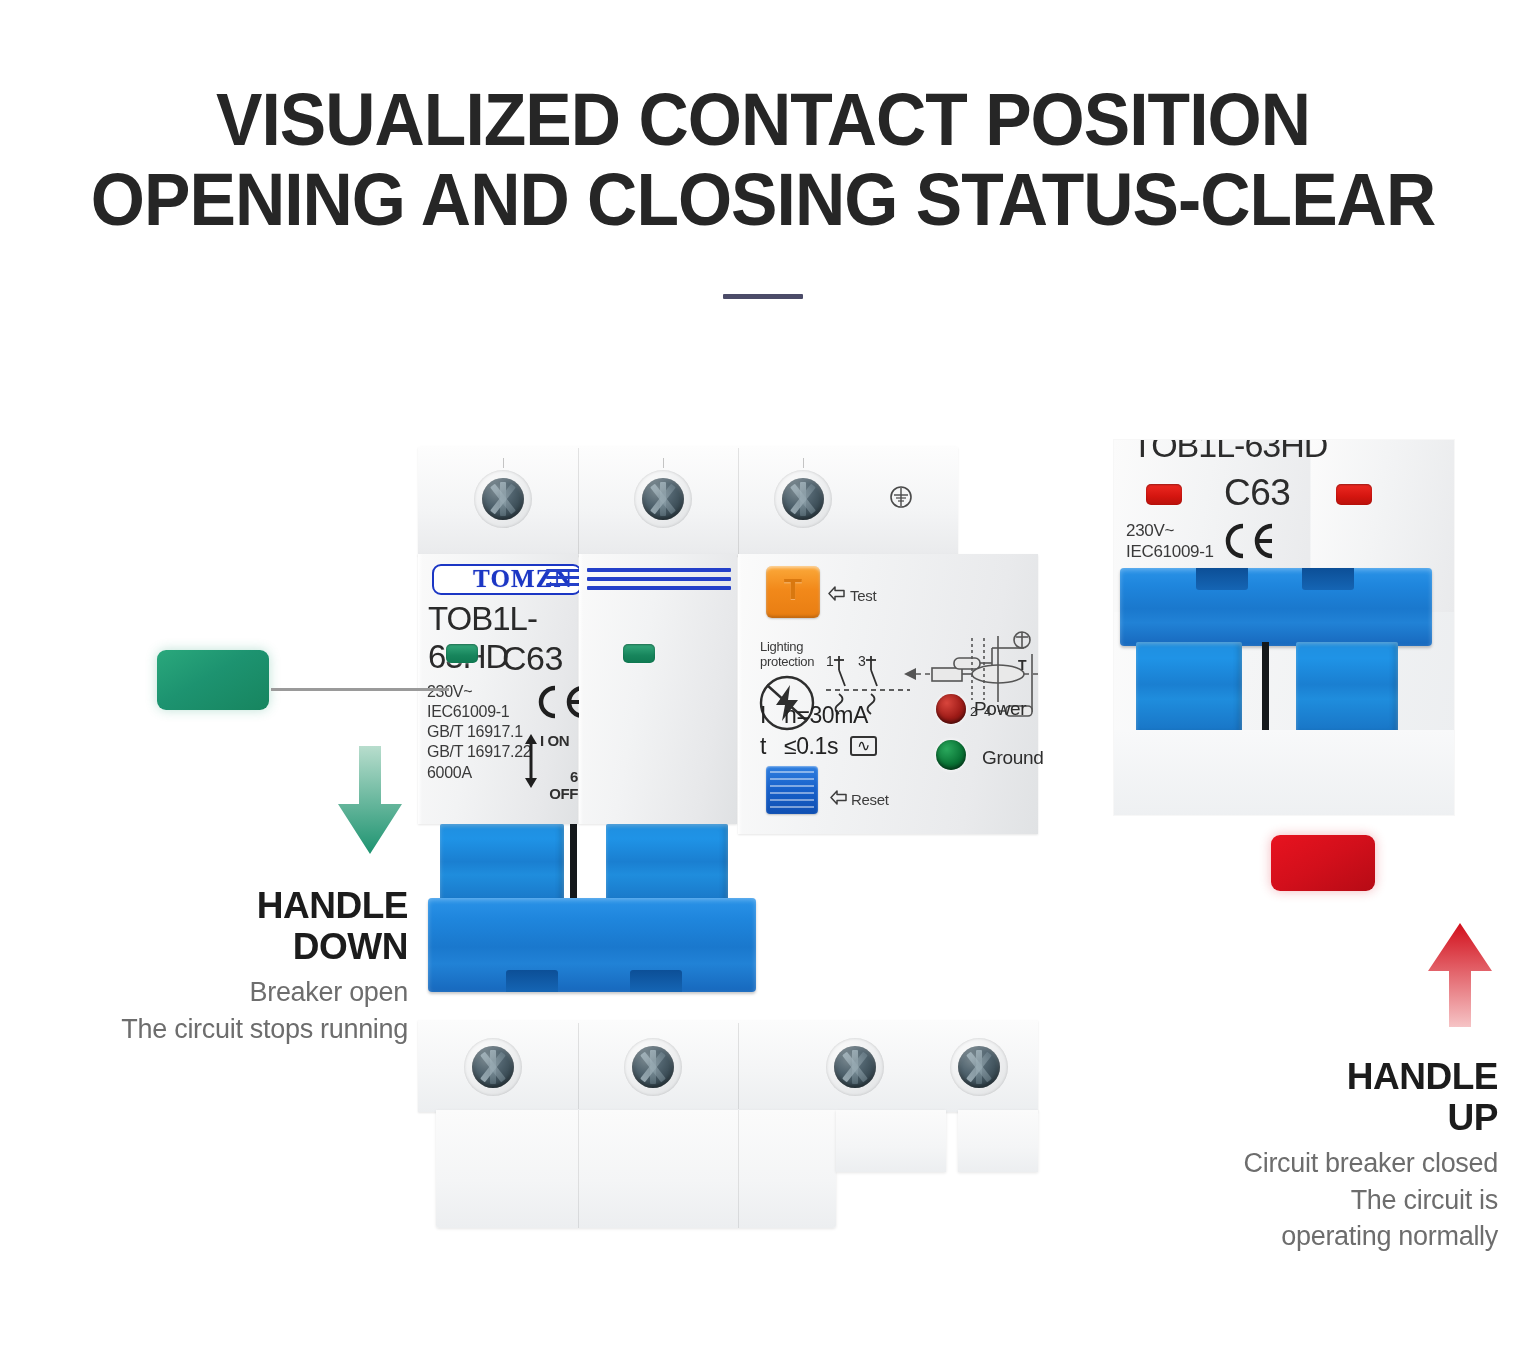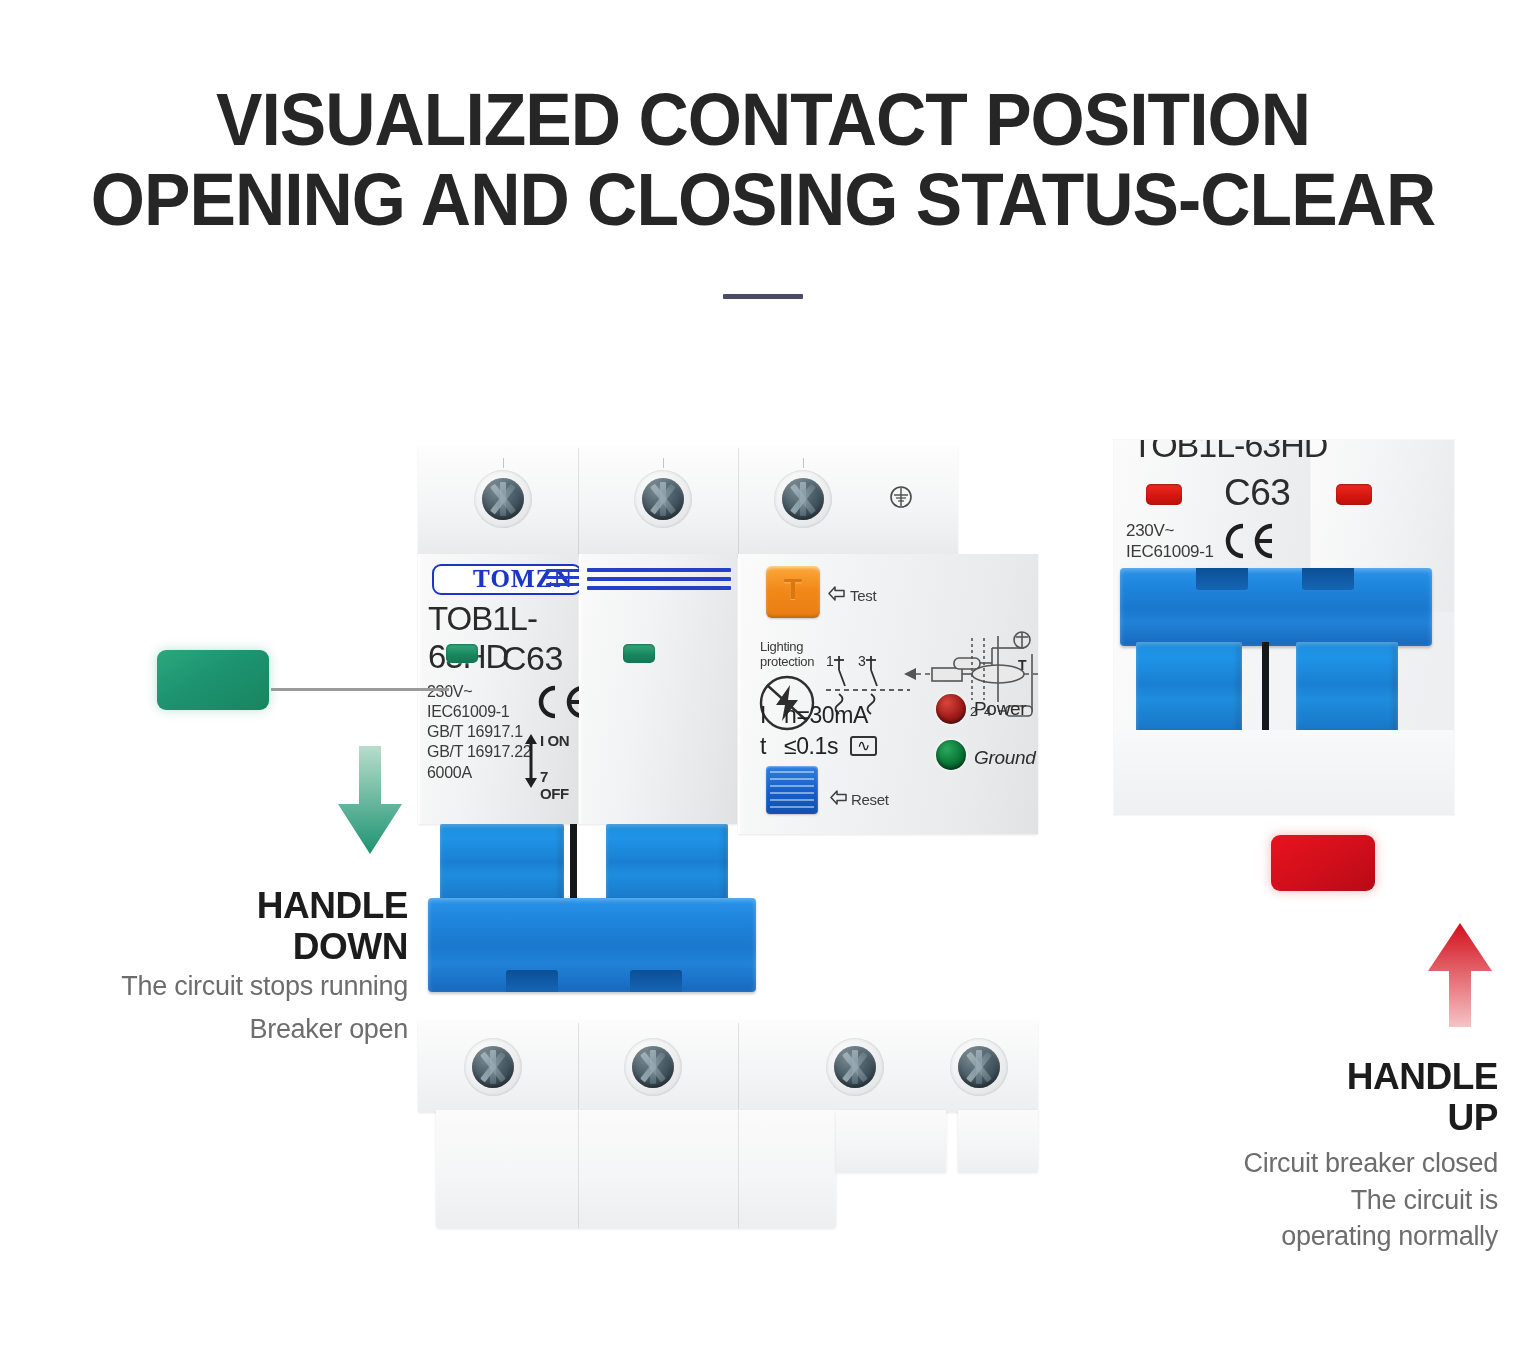"I ON" .onoff .lbl { text-align: none -> right }
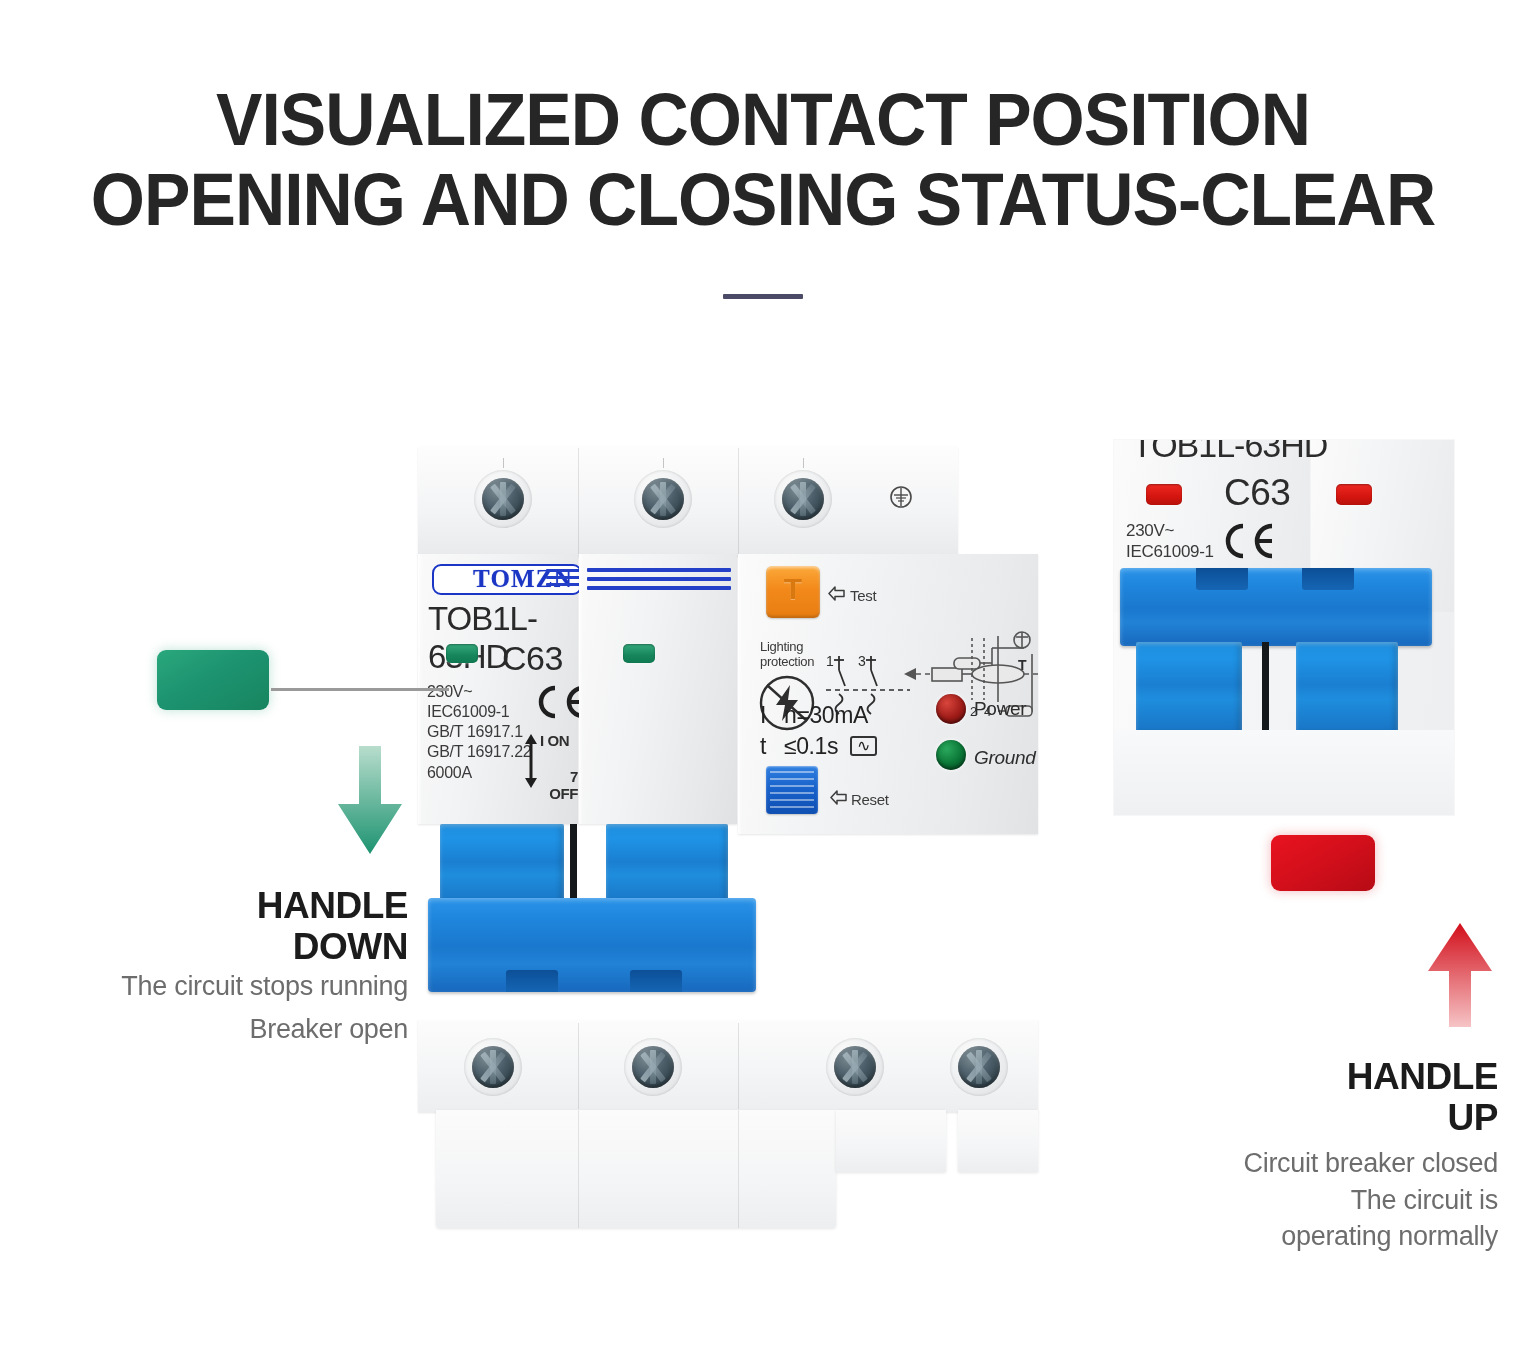"Ground" div.led-lbl { font-style: italic -> none; left: 236px -> 244px }
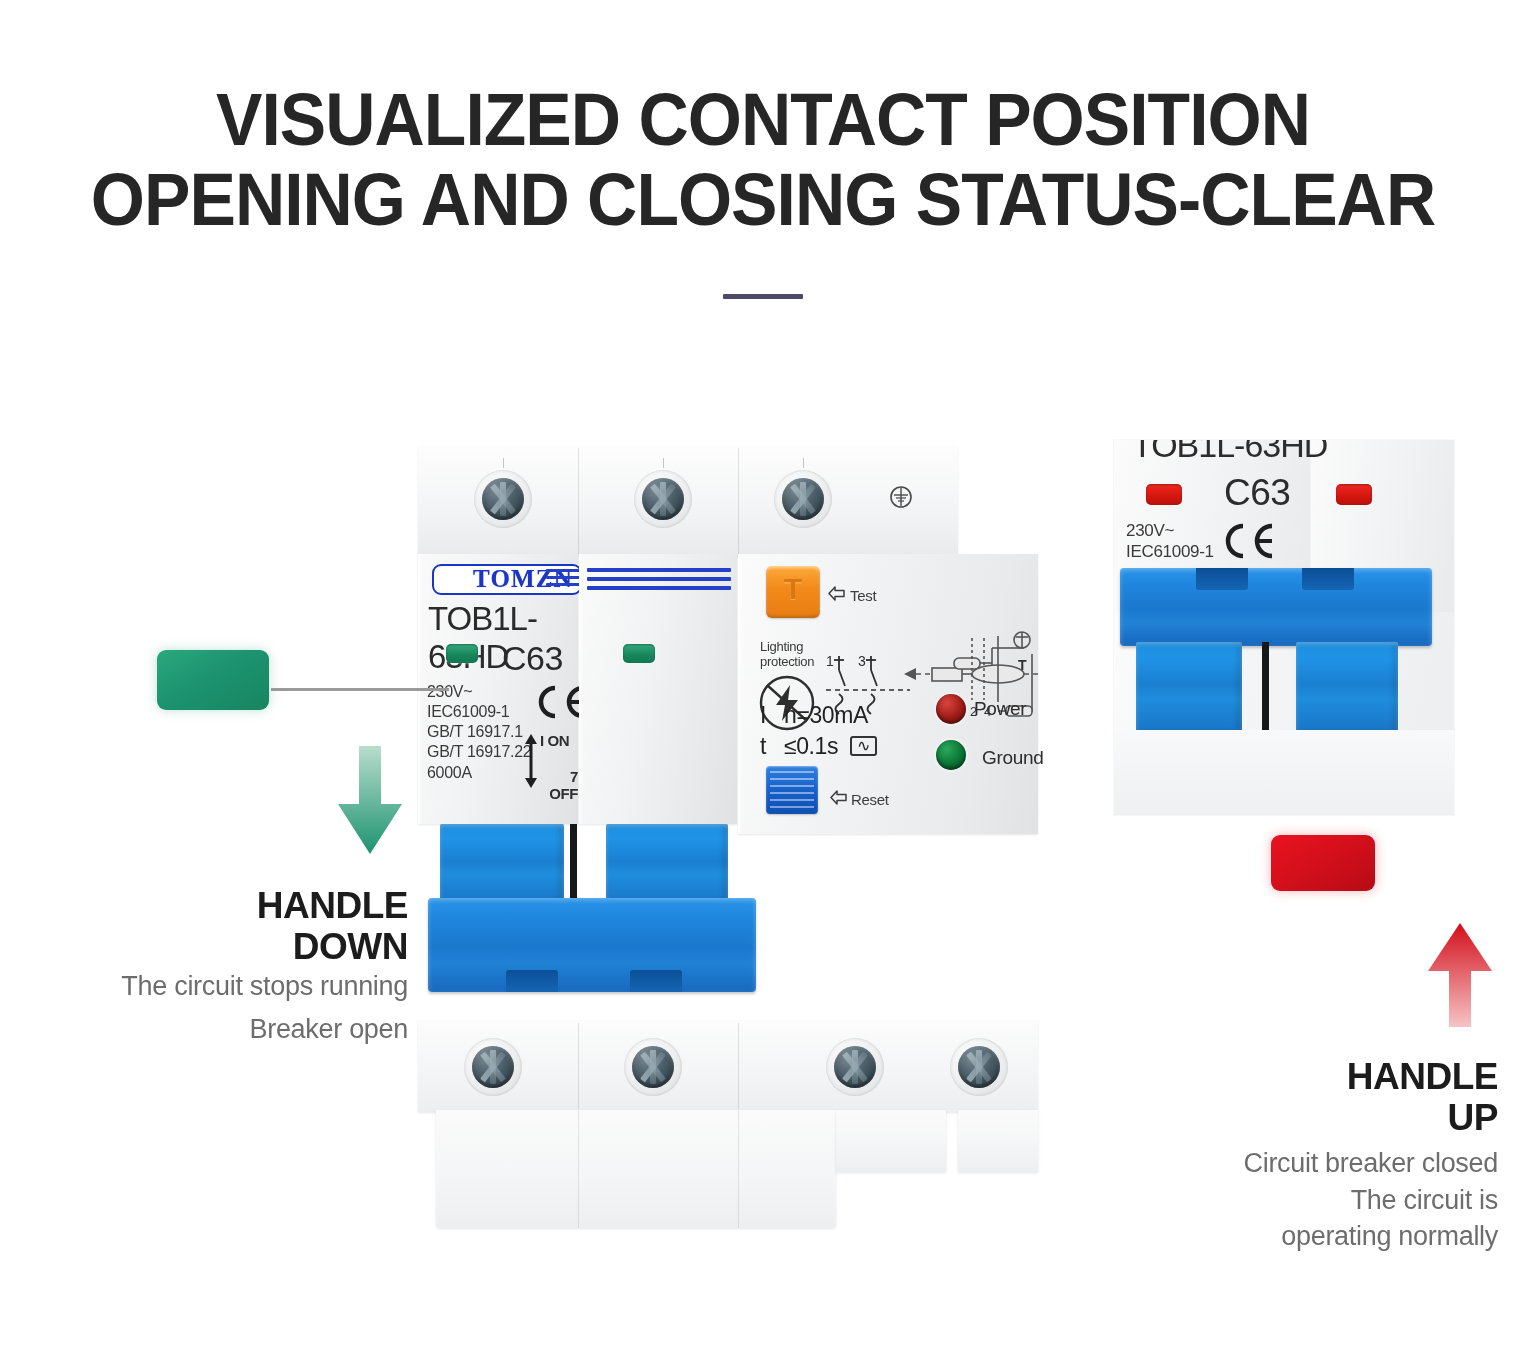"7 OFF" div.lbl { text: 7 -> 6 }
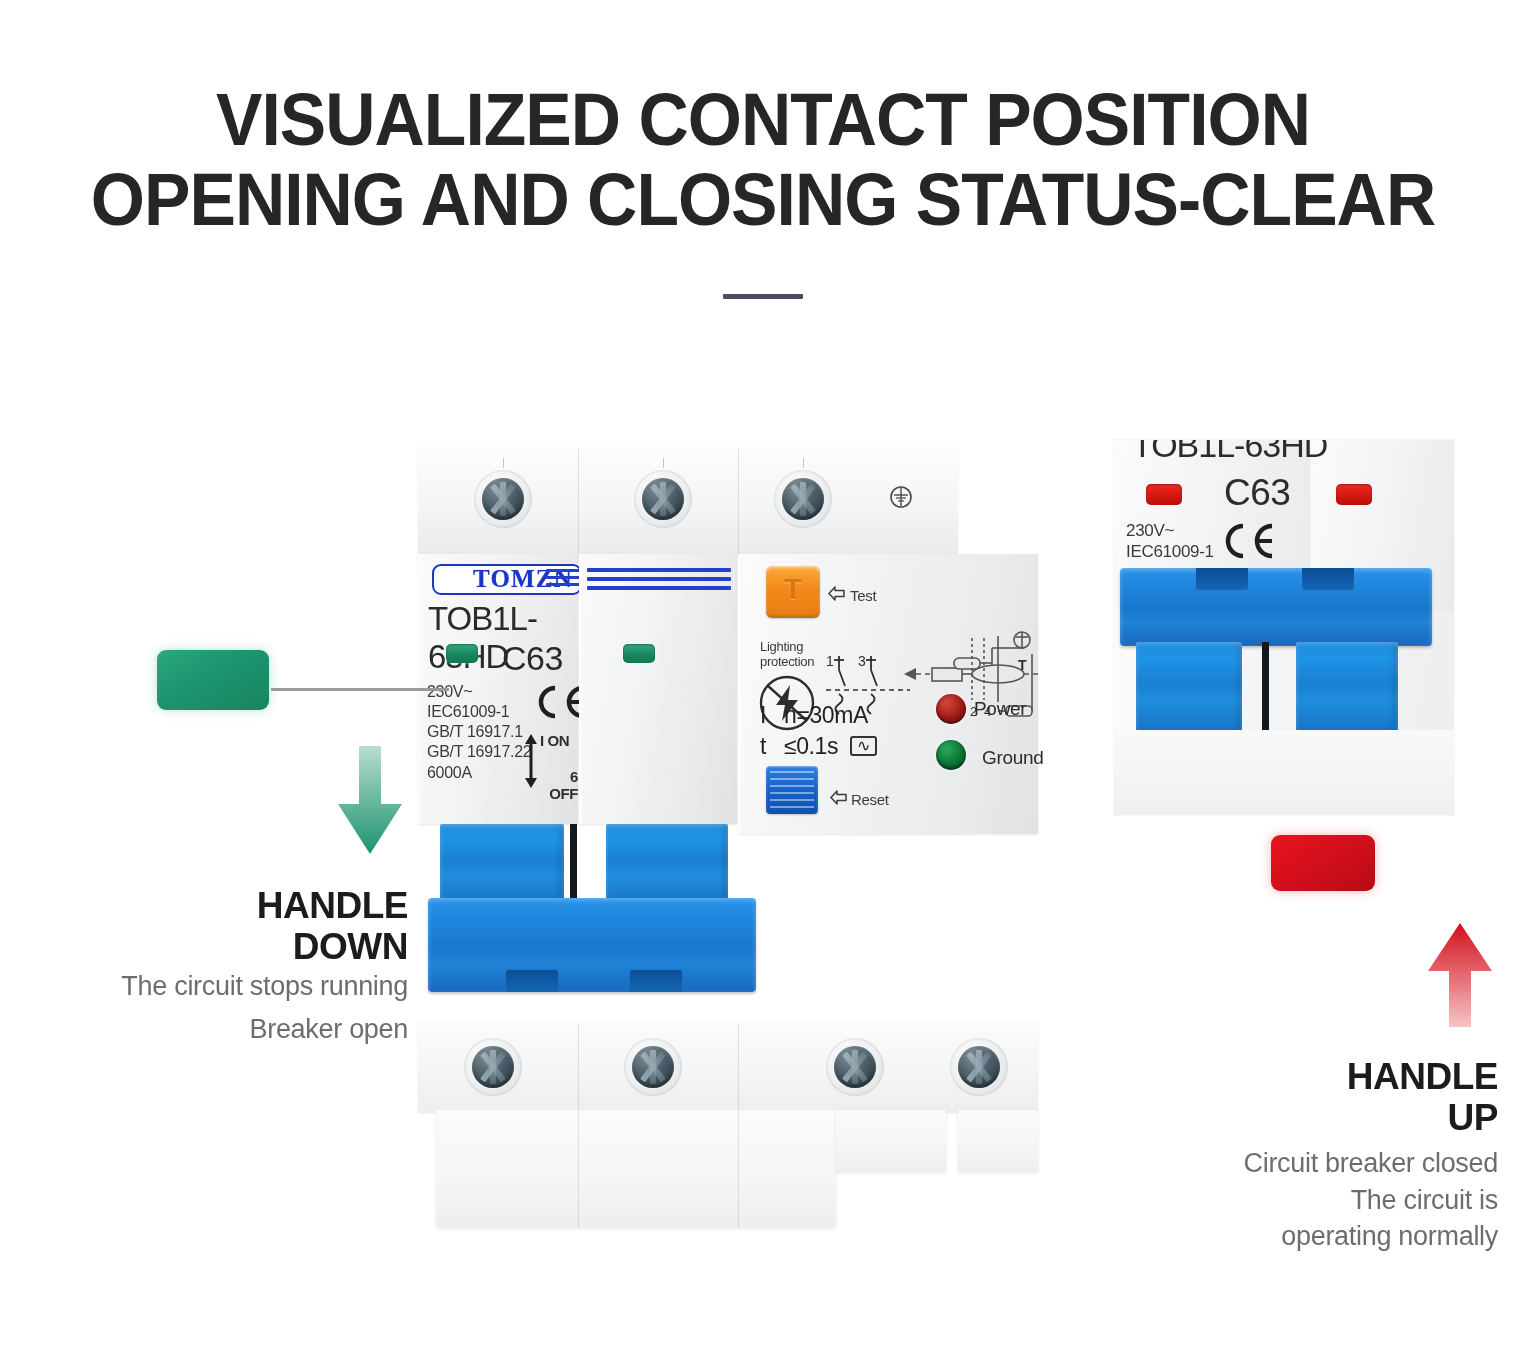"The circuit stops running" p { order: before "Breaker open" -> after "Breaker open" }
